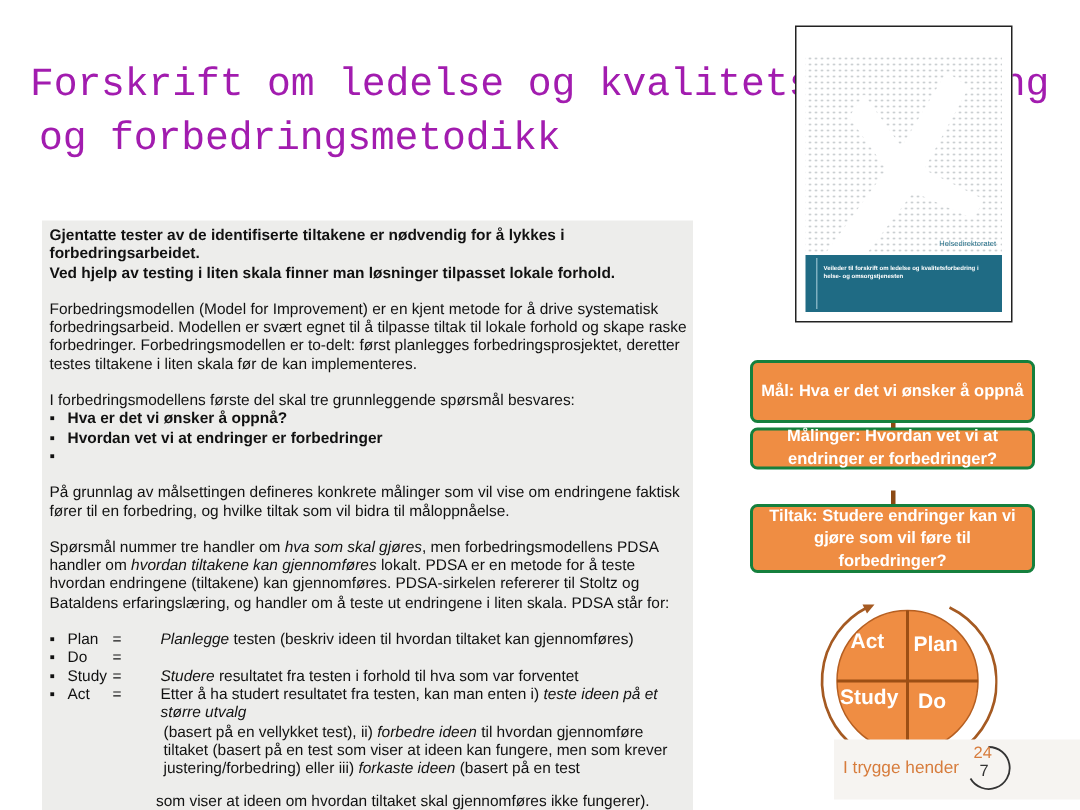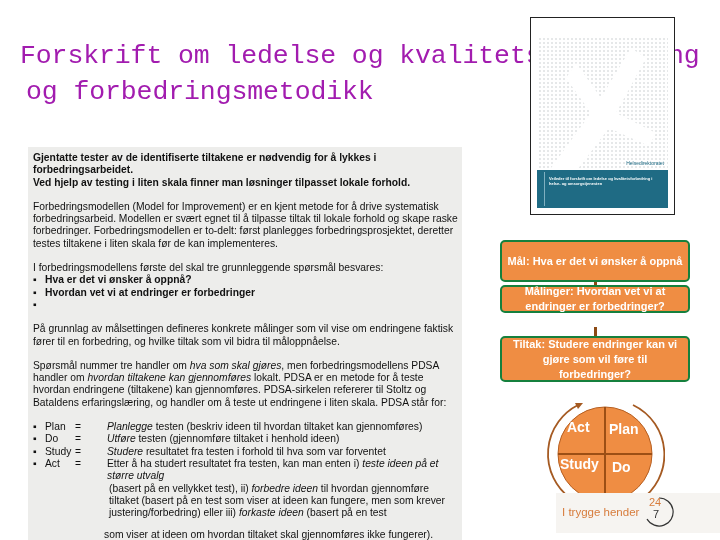"Utføre testen (gjennomføre tiltaket i" span.val { html: <span><i>Utføre</i><span> testen (gjennomføre tiltaket i henhold ideen)</span></span> -> none }
